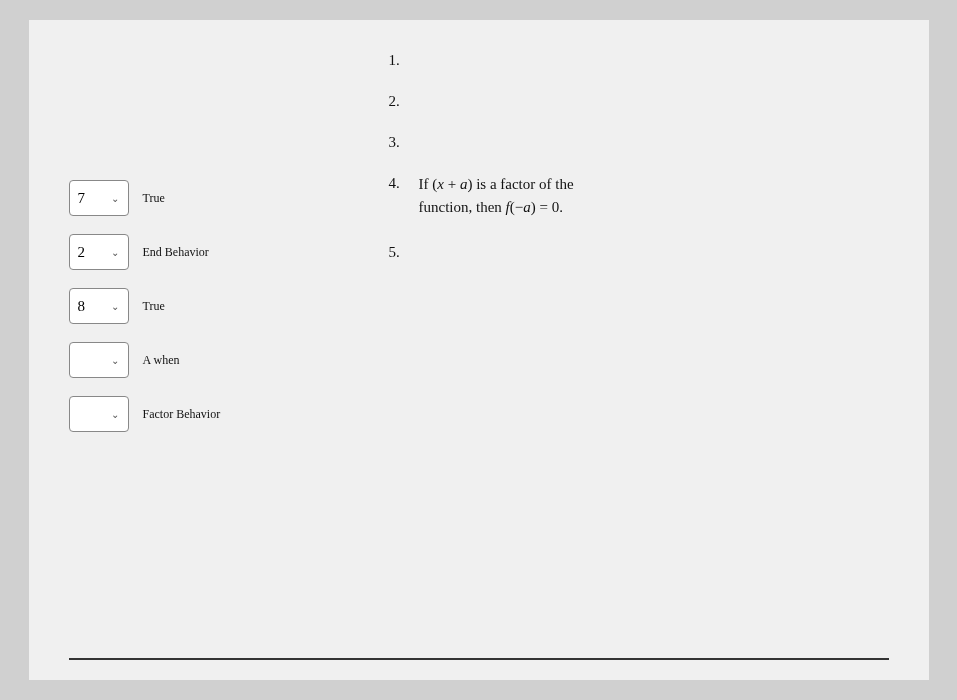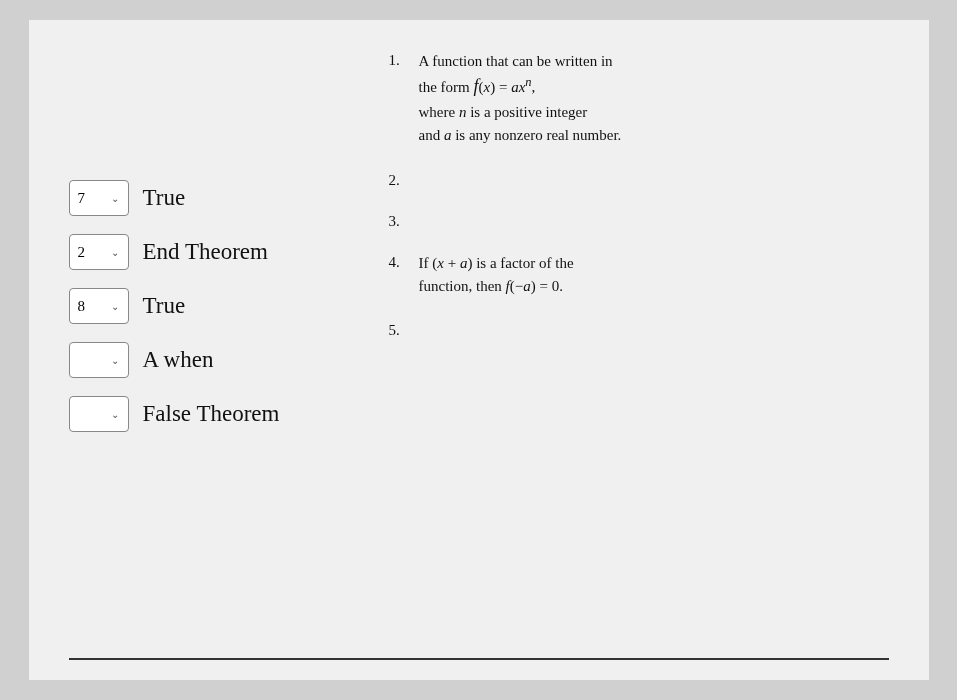"A function that can be" div.def-content { html: <div> A function that can be written in<br> the form <span>f</span>(<span>x</span>) = <span>ax<sup>n</sup></span>,<br> where <span>n</span> is a positive integer<br> and <span>a</span> is any nonzero real number. </div> -> none }
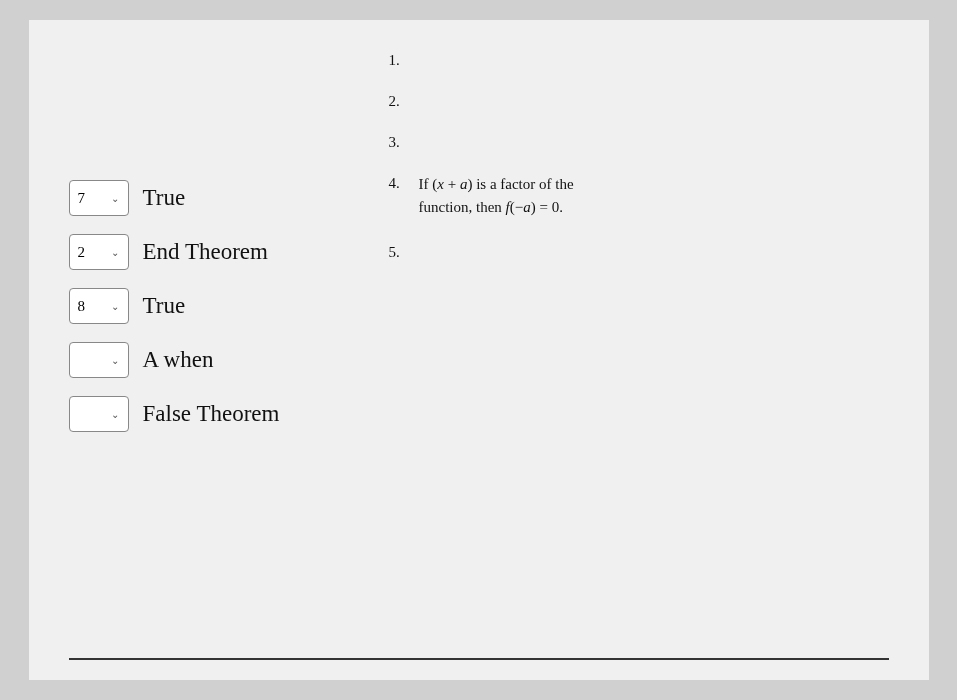"True" .label-text { font-size: 23px -> 12px }
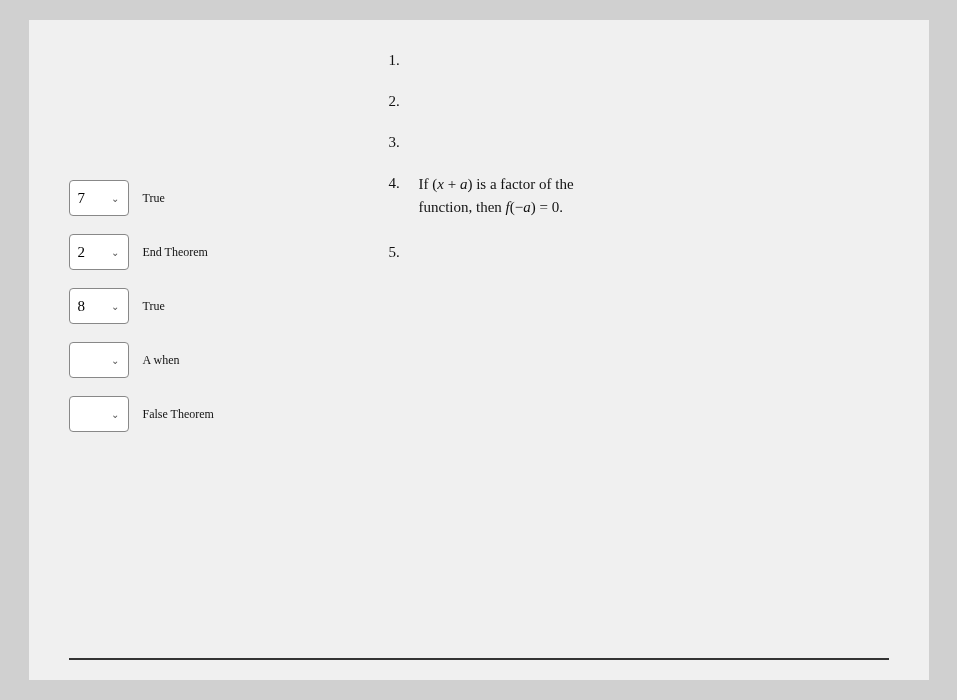"End Theorem" span.label-text { text: Theorem -> Behavior }
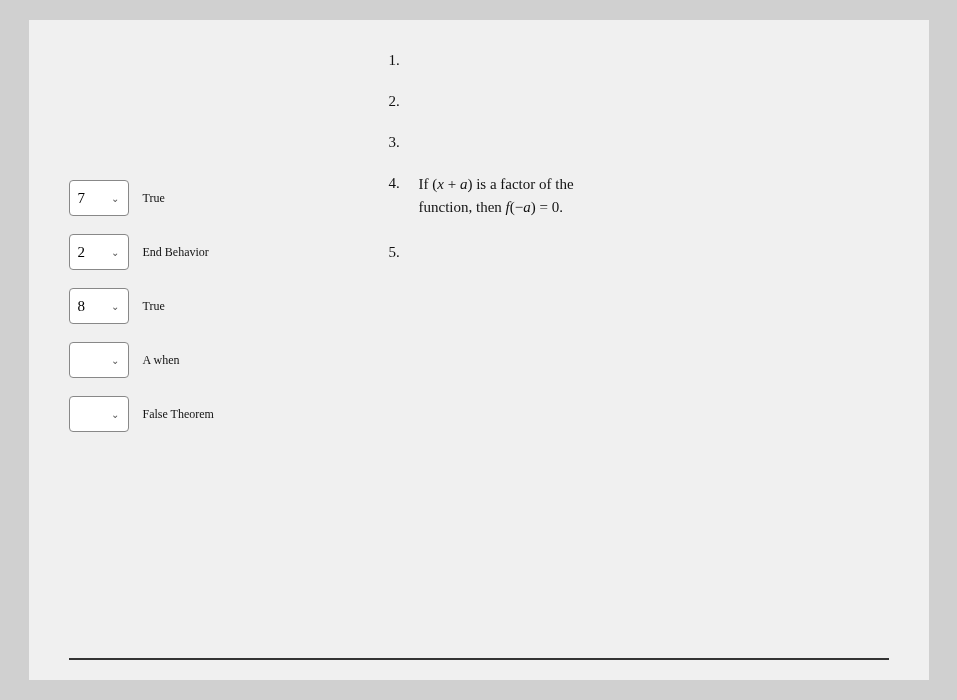"False Theorem" span.label-text { text: False Theorem -> Factor Behavior }
